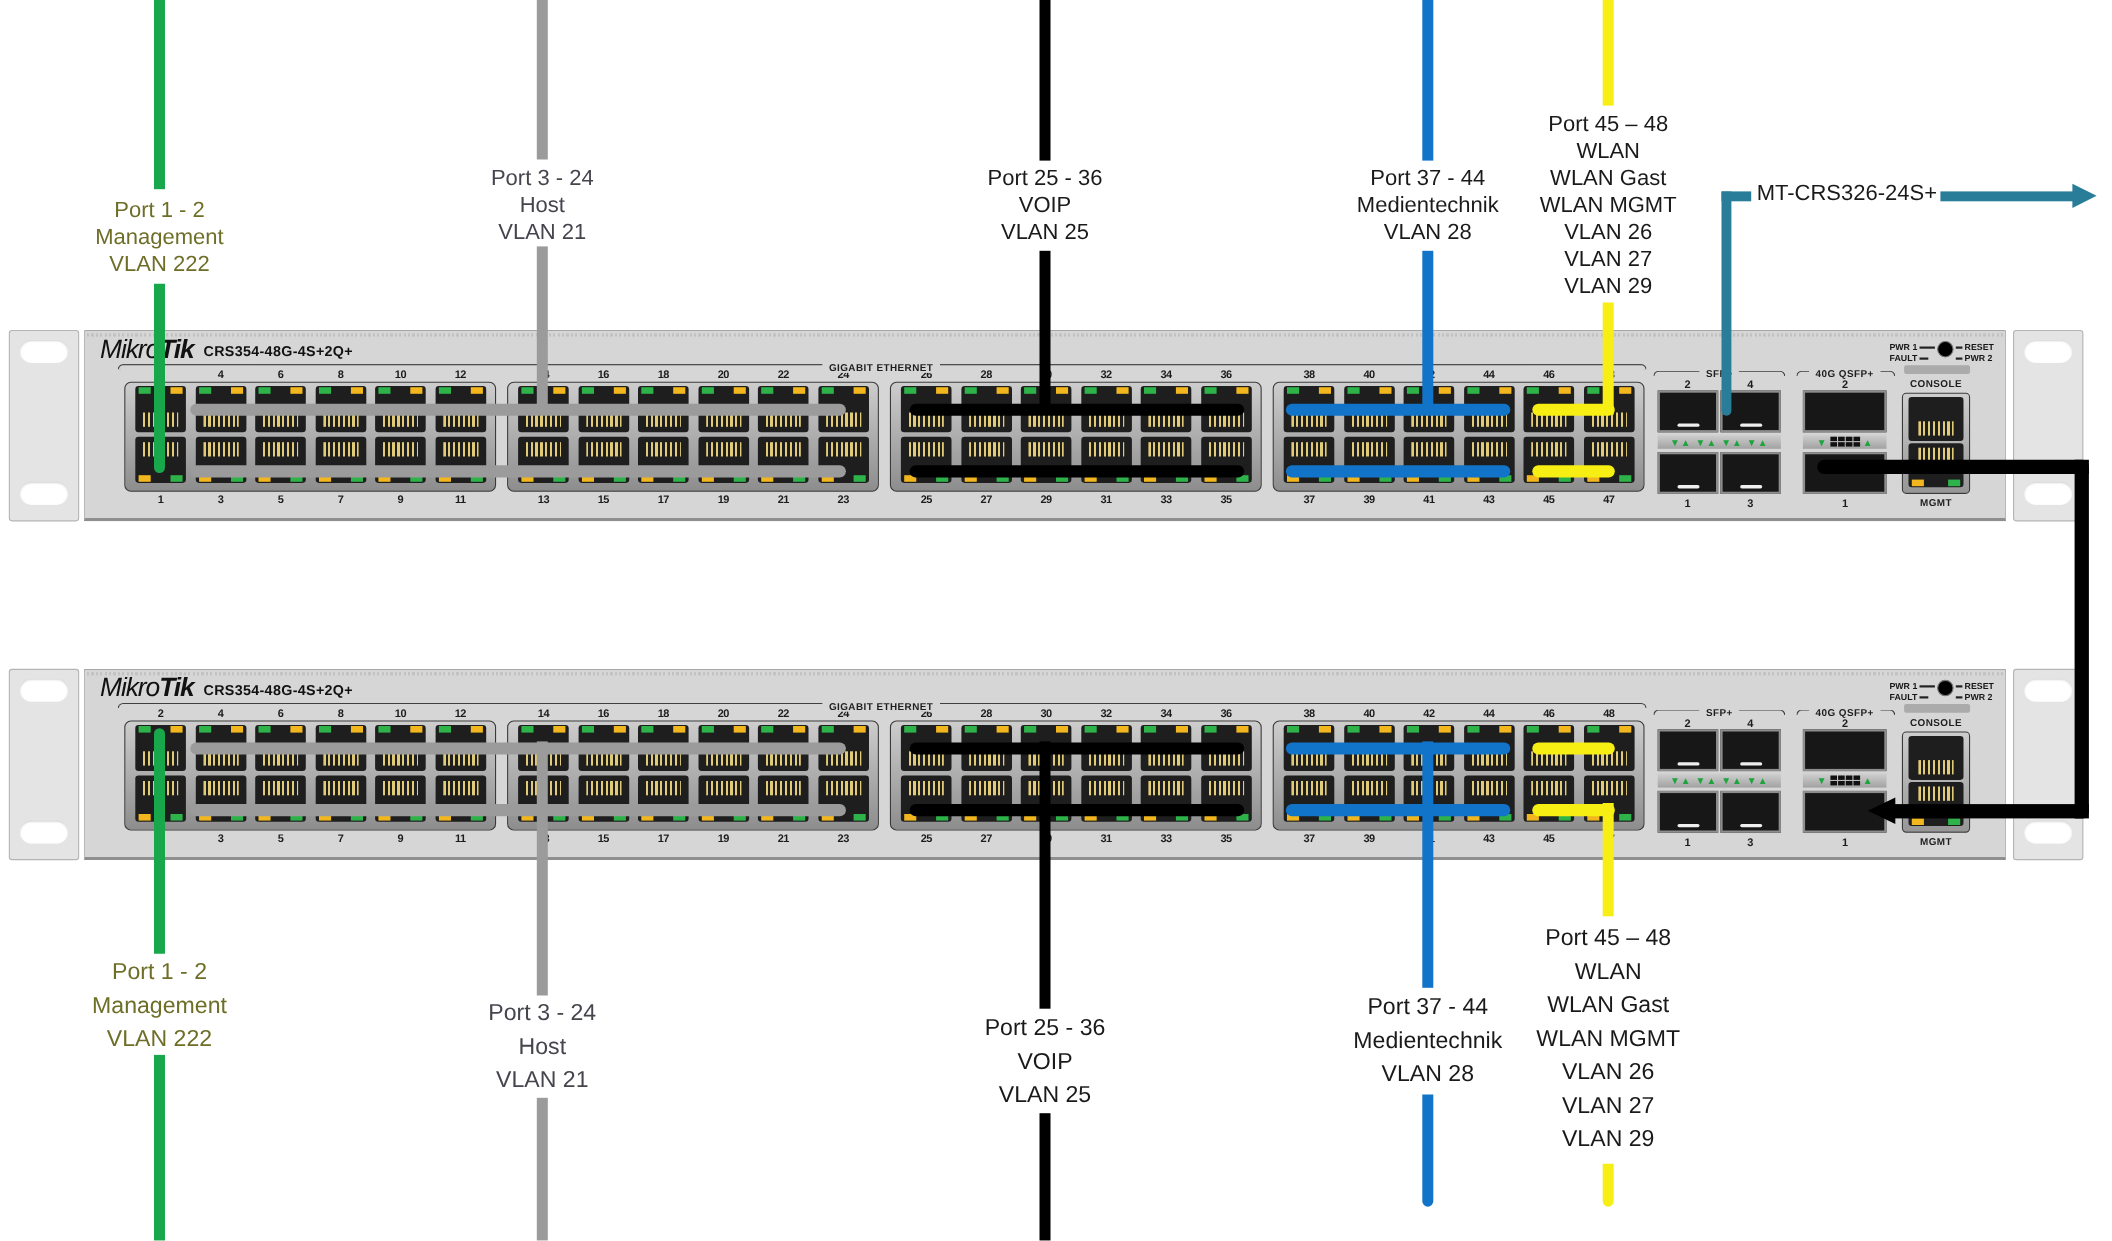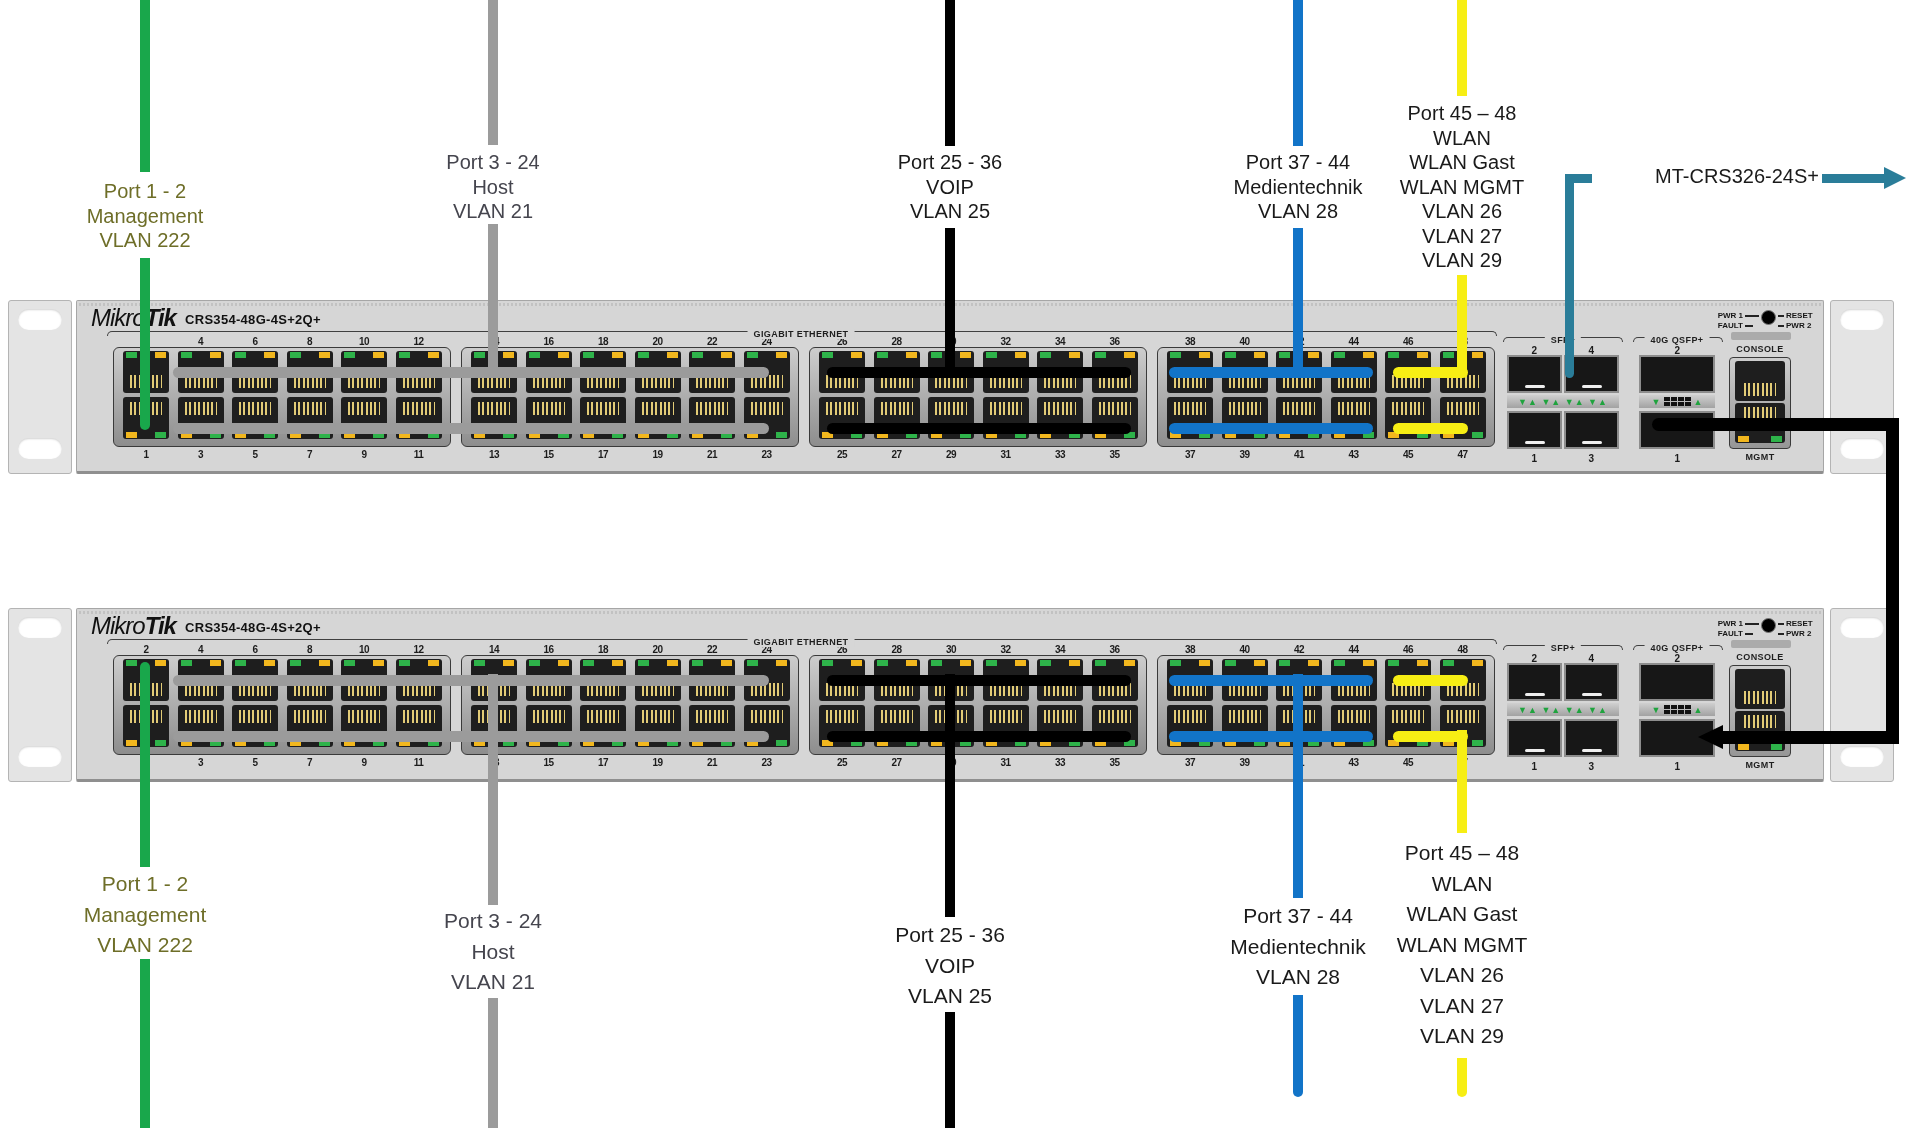"MT-CRS326-24S+" div.uplink-lbl { left: 1652px -> 1594px }
